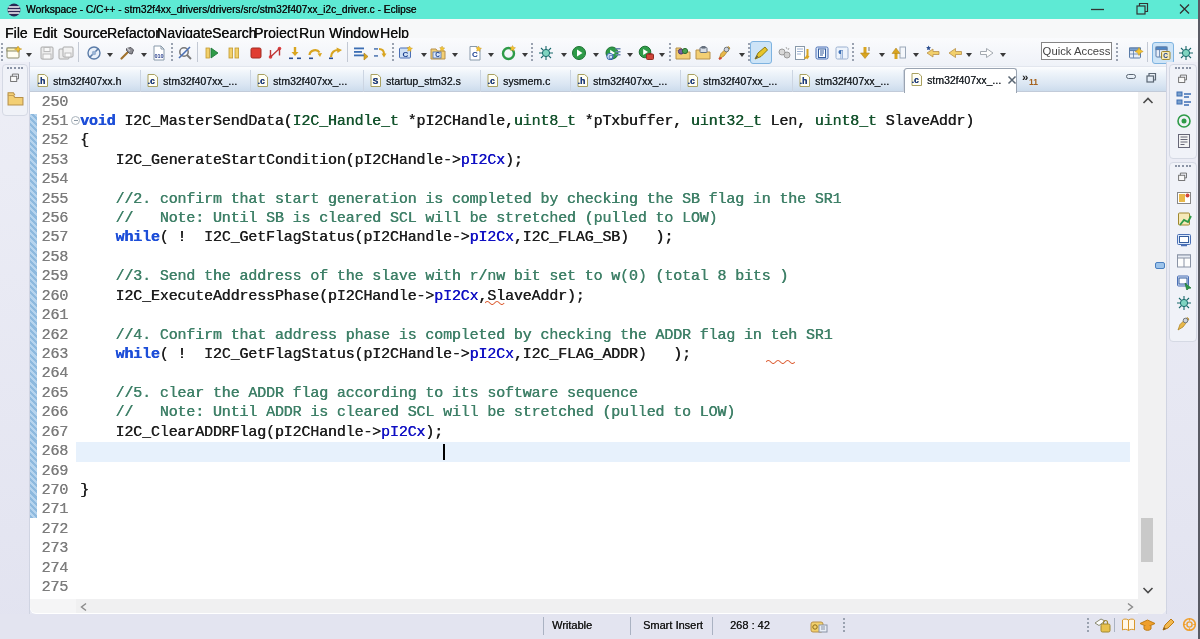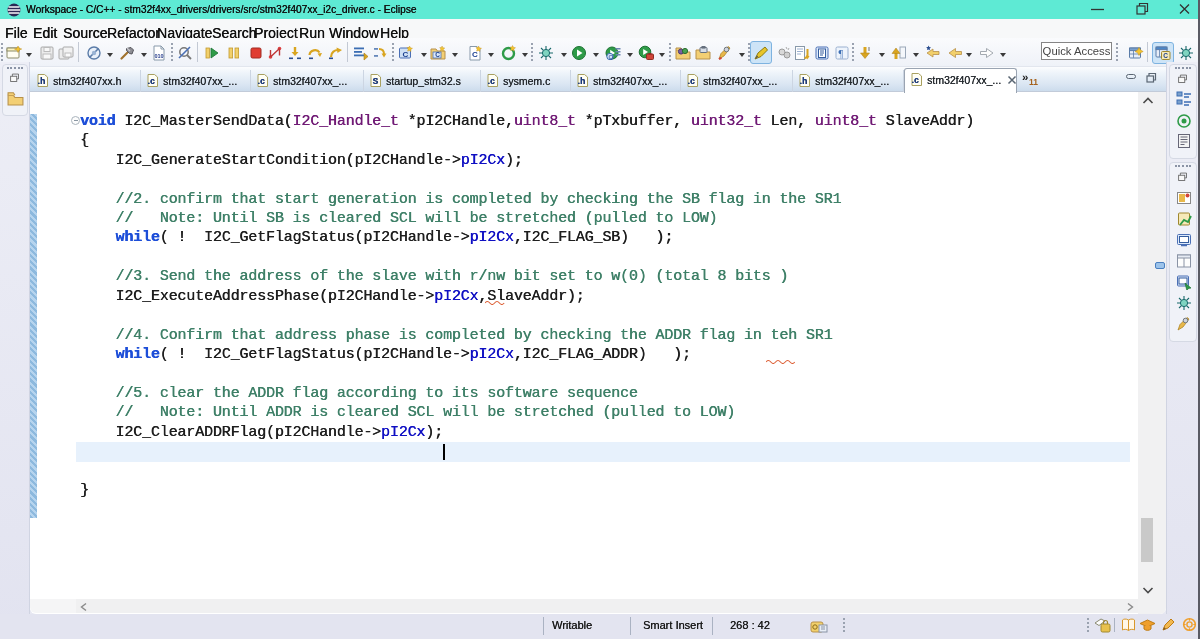"250" pre { html: none -> <pre>250 251 252 253 254 255 256 257 258 259 260 261 262 263 264 265 266 267 268 269 270 271 272 273 274 275</pre> }
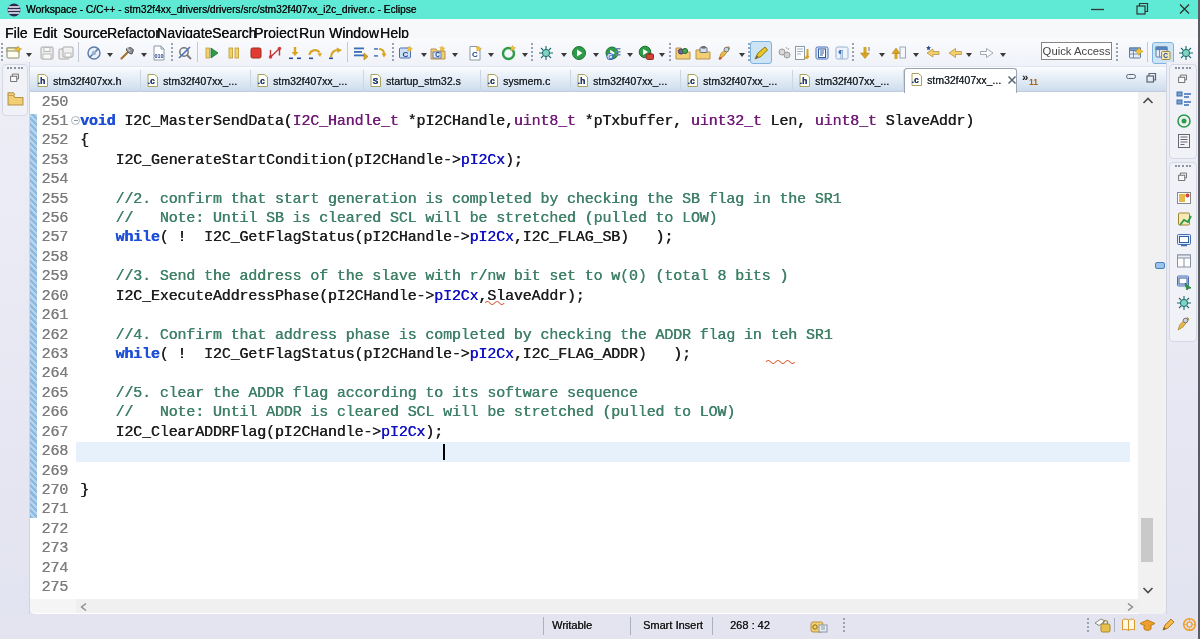"I2C_Handle_t" .ty { color: #701a75 -> #14532d }
